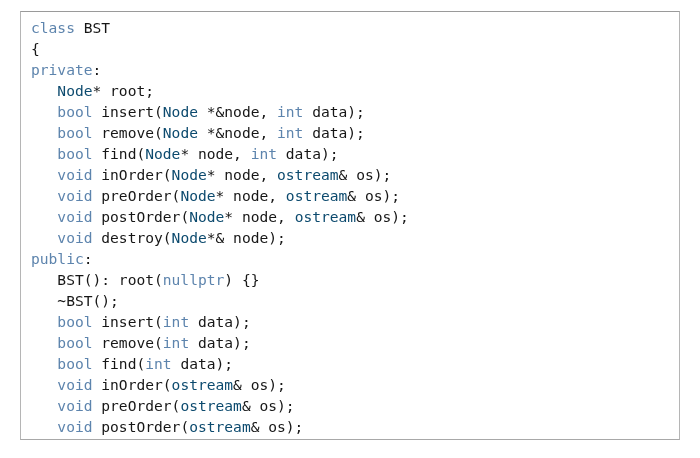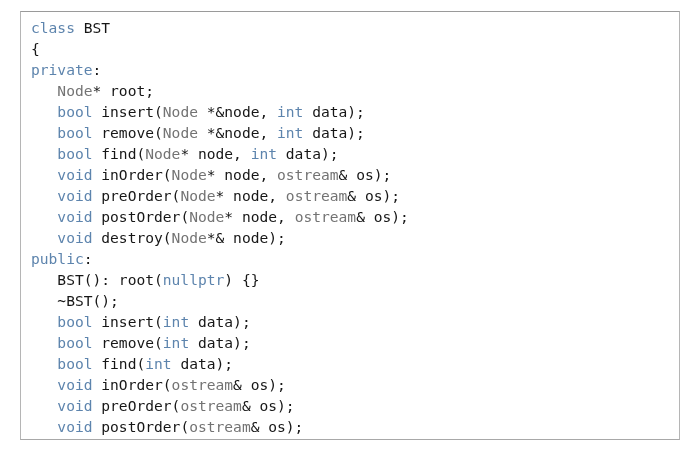"Node" .tok-type { color: #737373 -> #0c4a6e }
